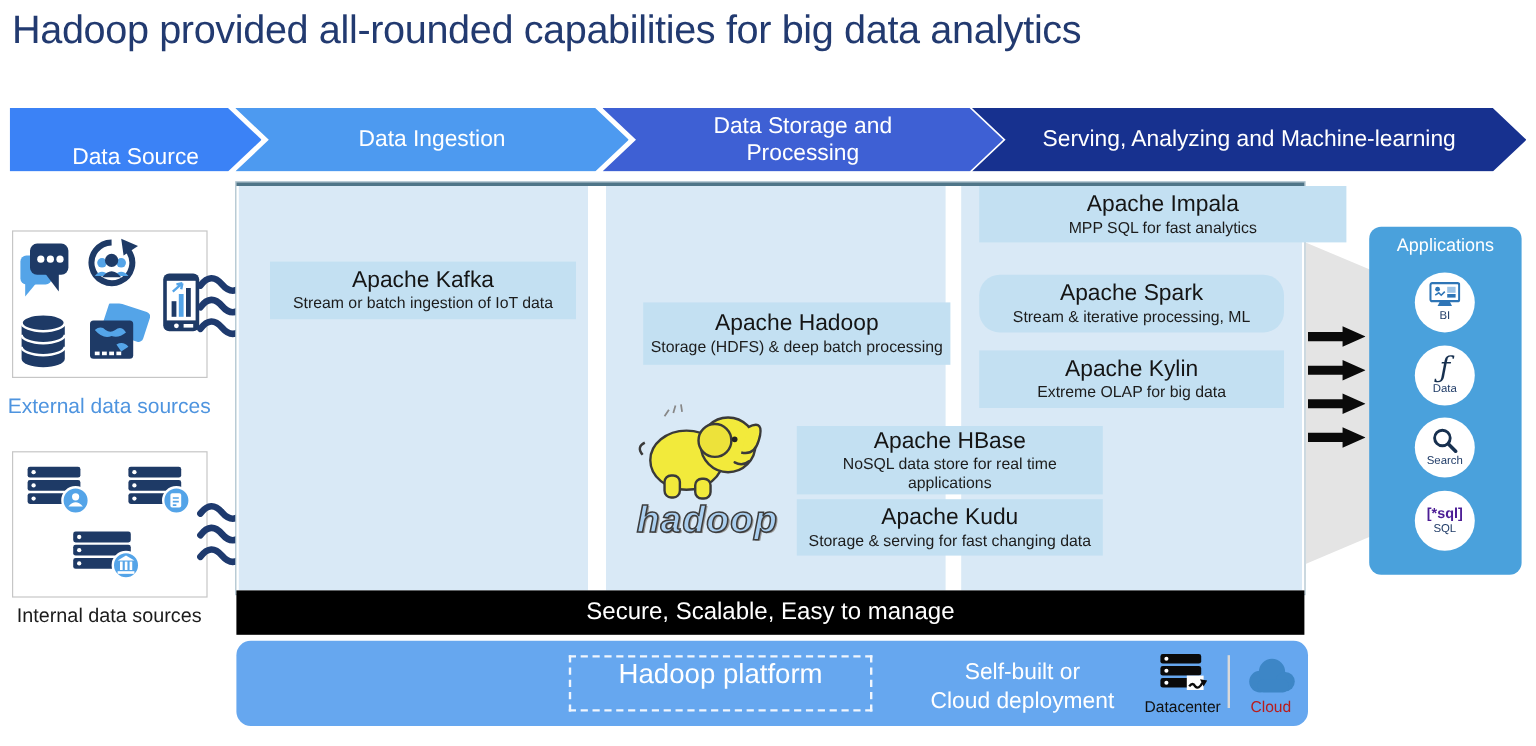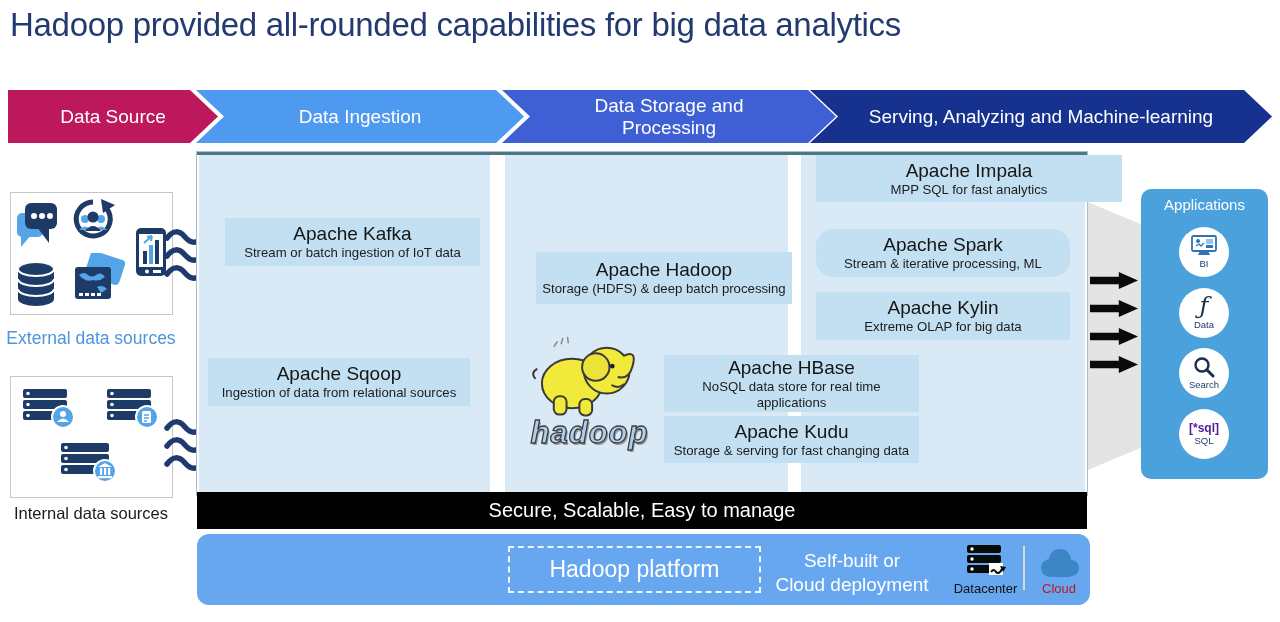"Data Source" .s1 { align-items: none -> flex-end; background: #be185d -> #3b82f6 }
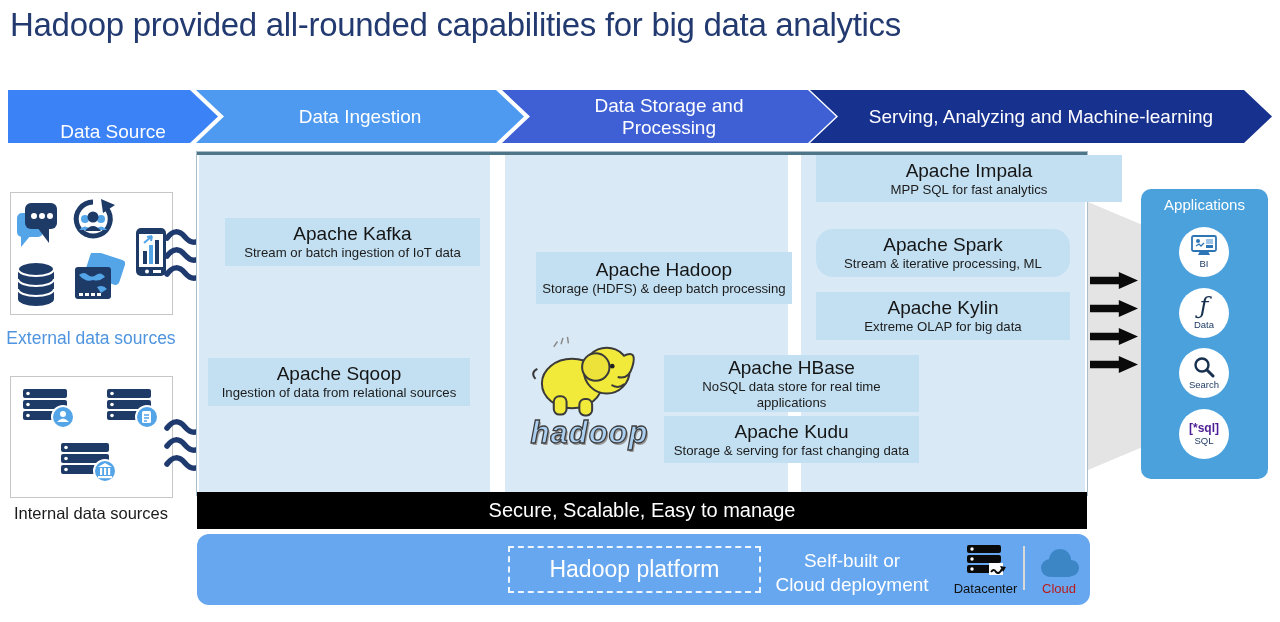"Apache Sqoop" div.comp { html: <div> <div>Apache Sqoop</div> <div>Ingestion of data from relational sources</div> </div> -> none }
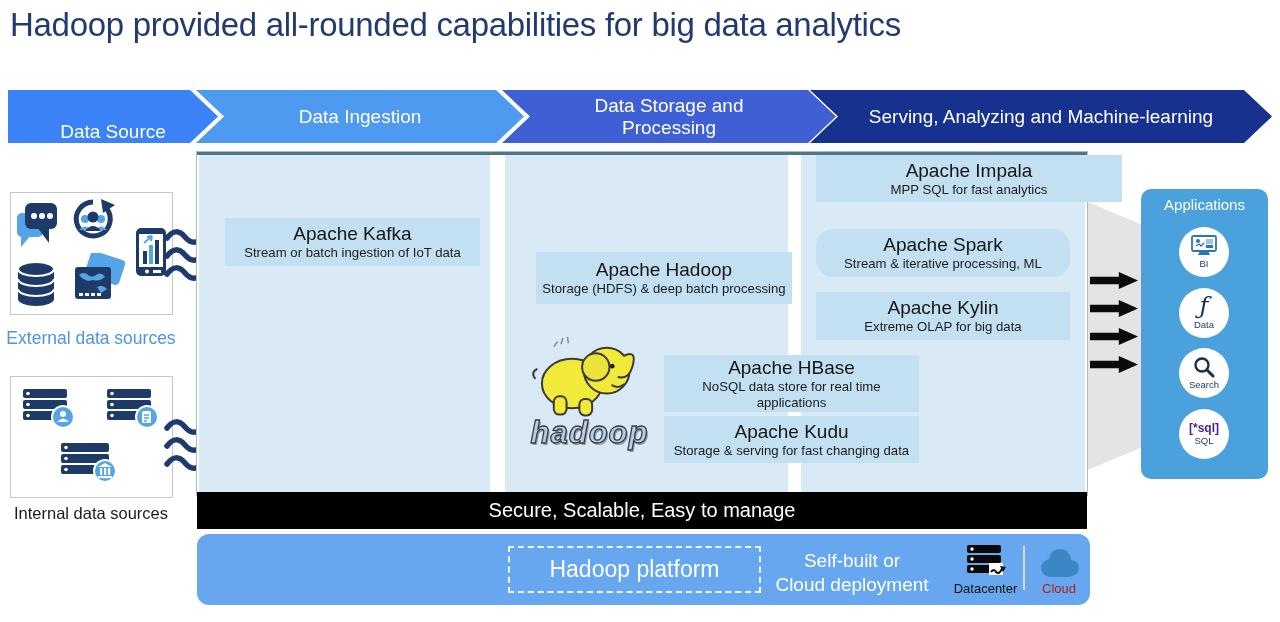"Hadoop platform" .platbox { align-items: center -> none; left: 508px -> 474px }
